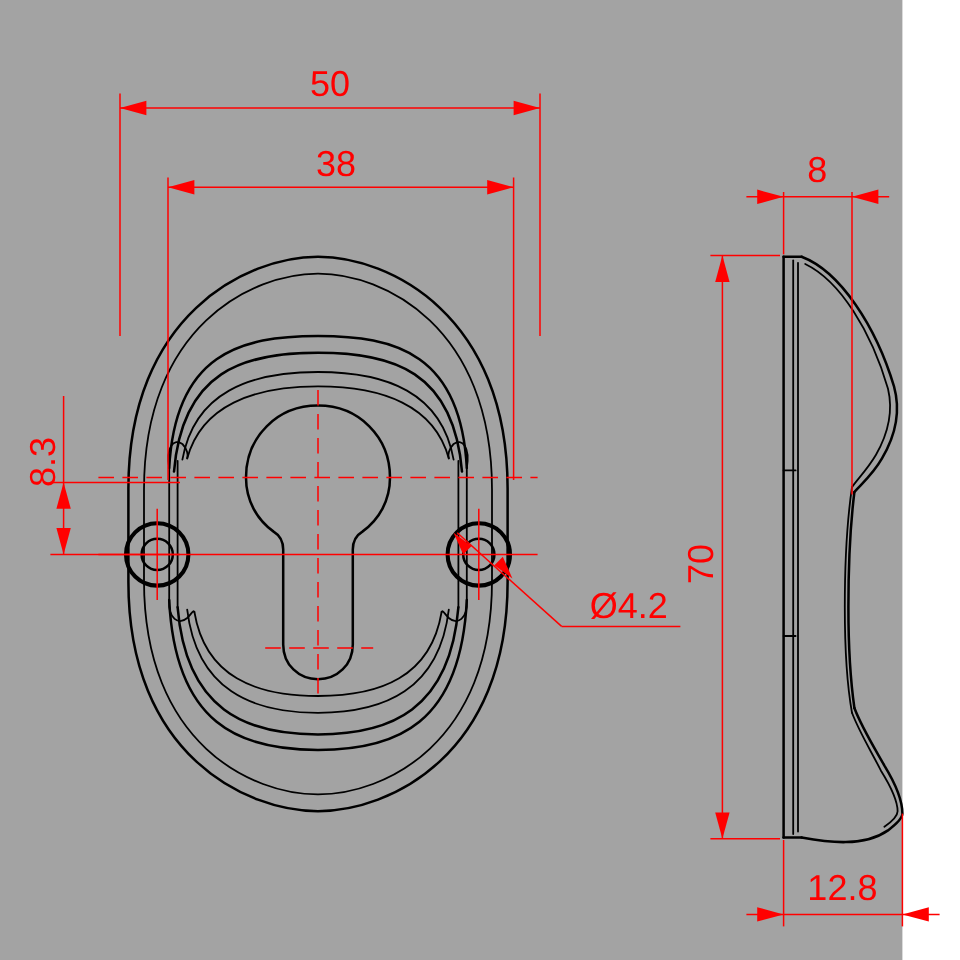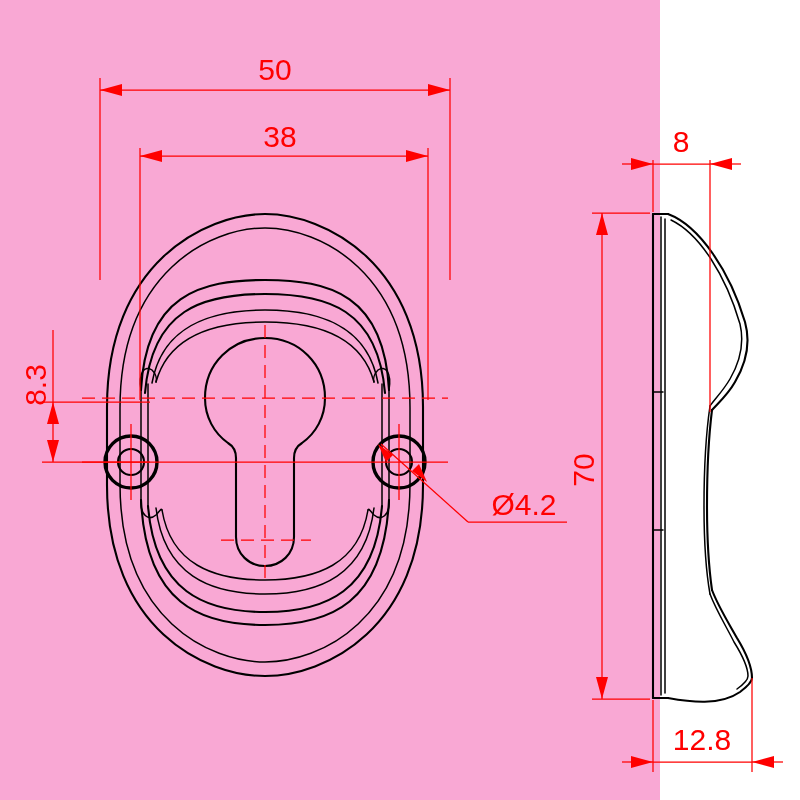"50" #drawing-root { background: #f9a8d4 -> #a3a3a3; width: 660px -> 752px }
